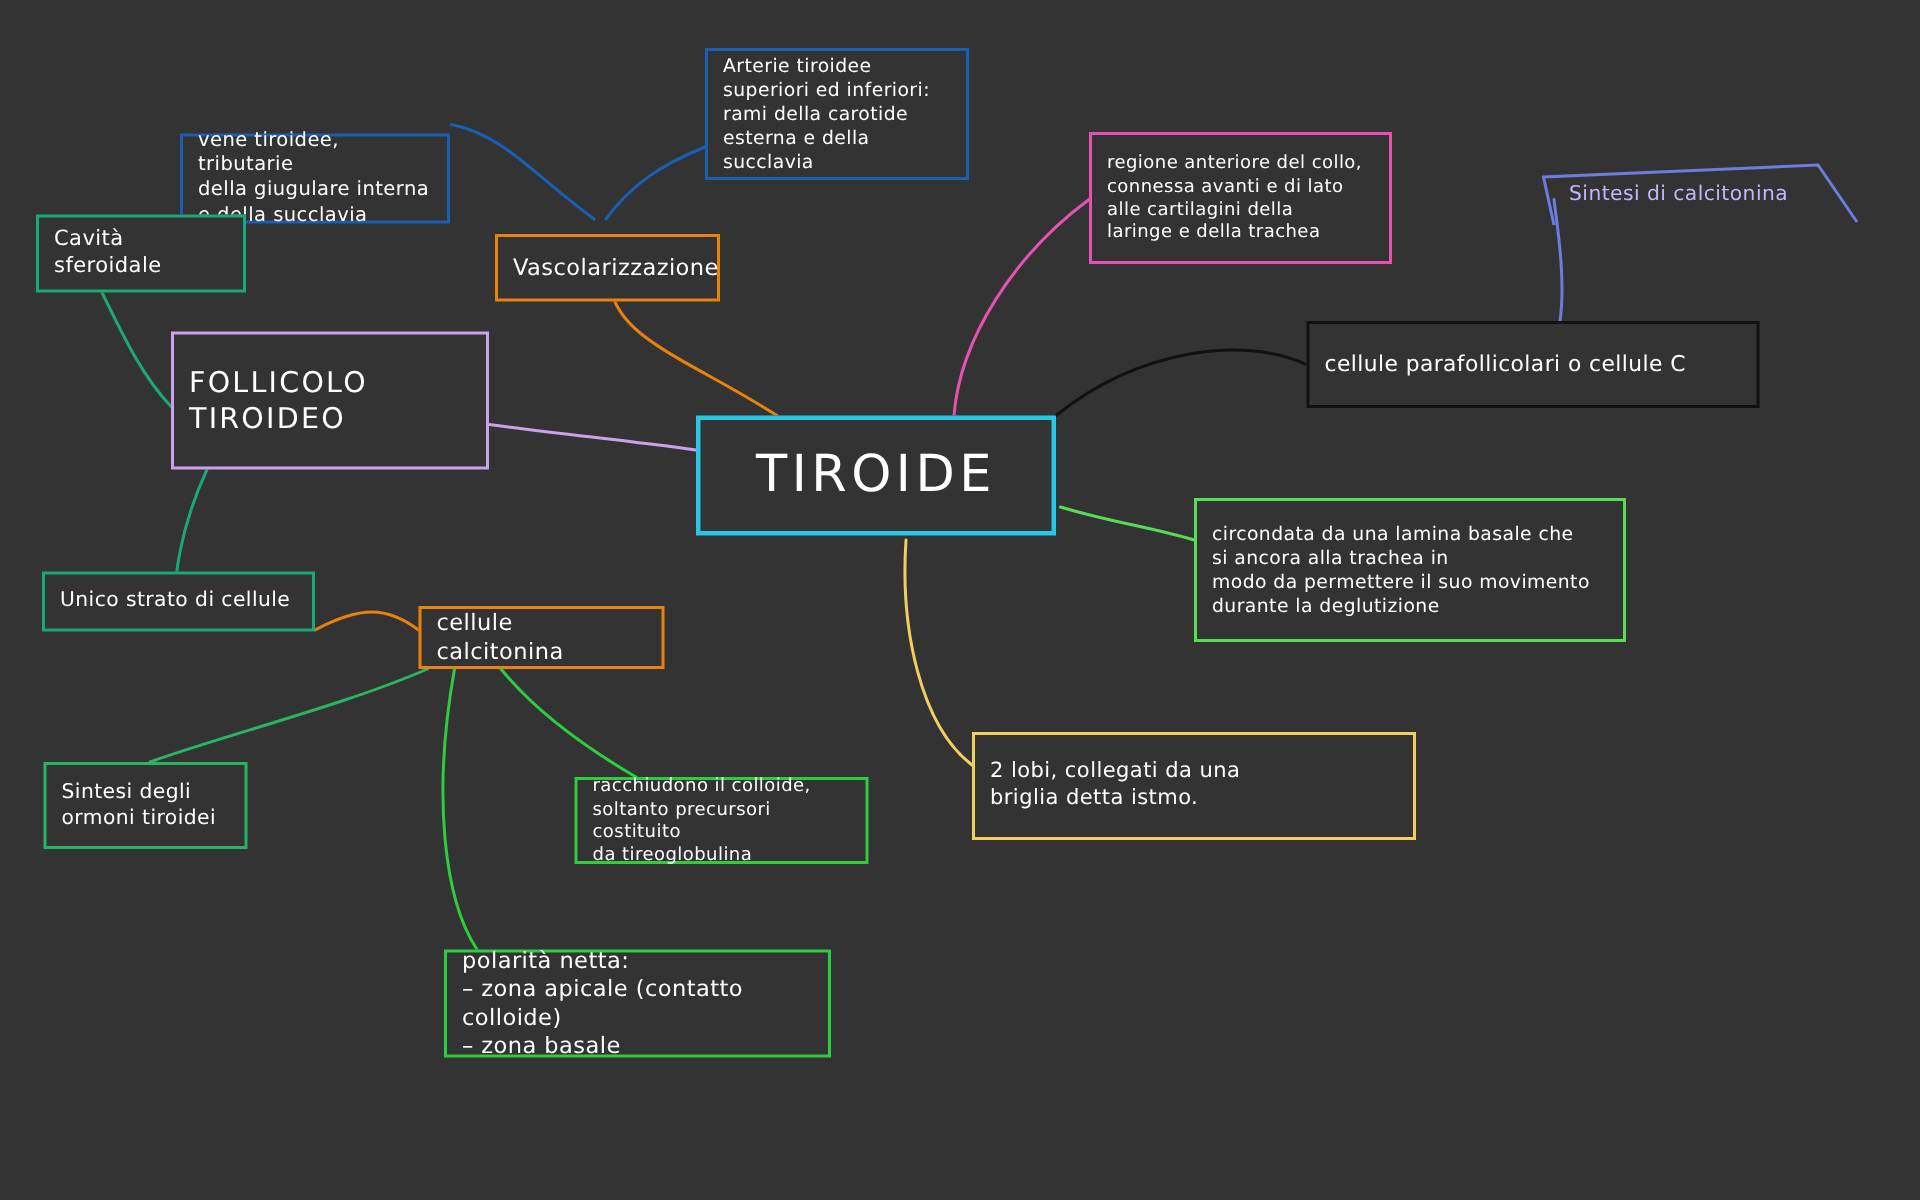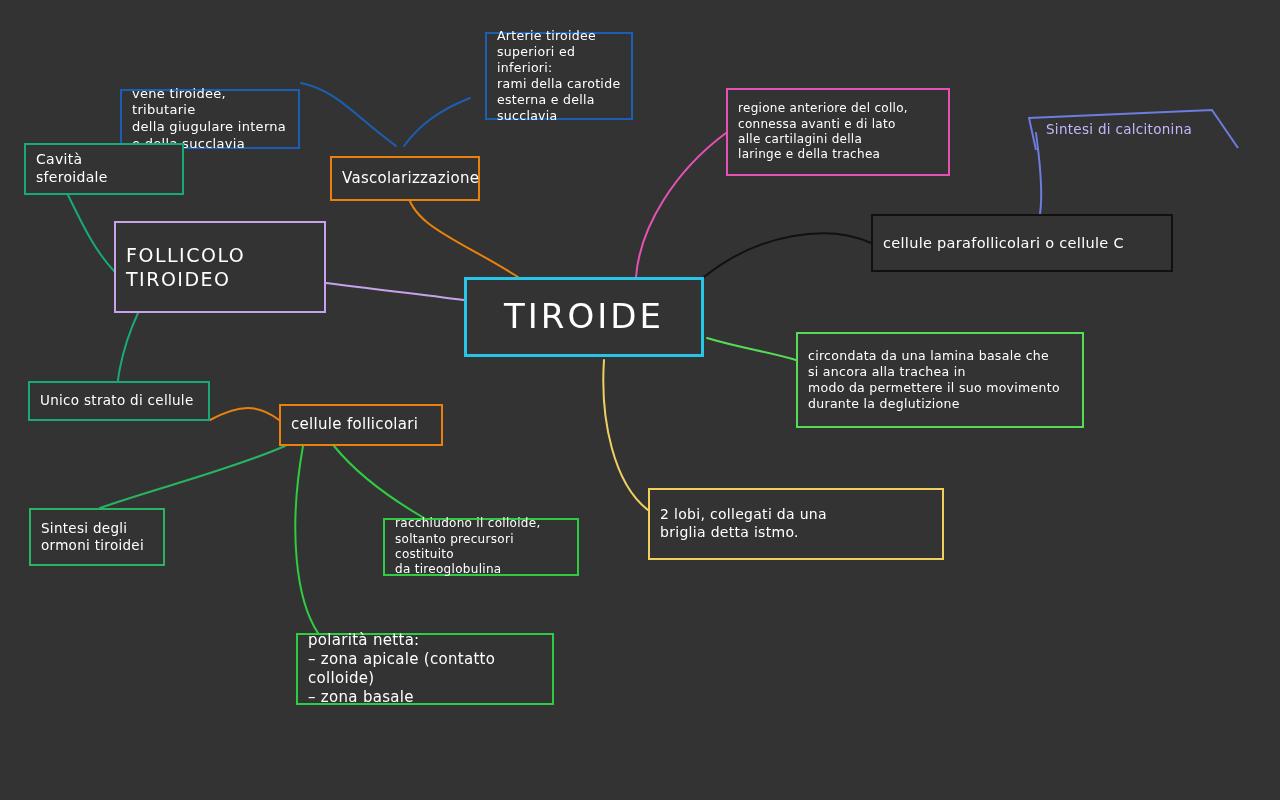"Arterie tiroidee" div.node { margin-left: 15px -> none; width: 148px -> 176px }
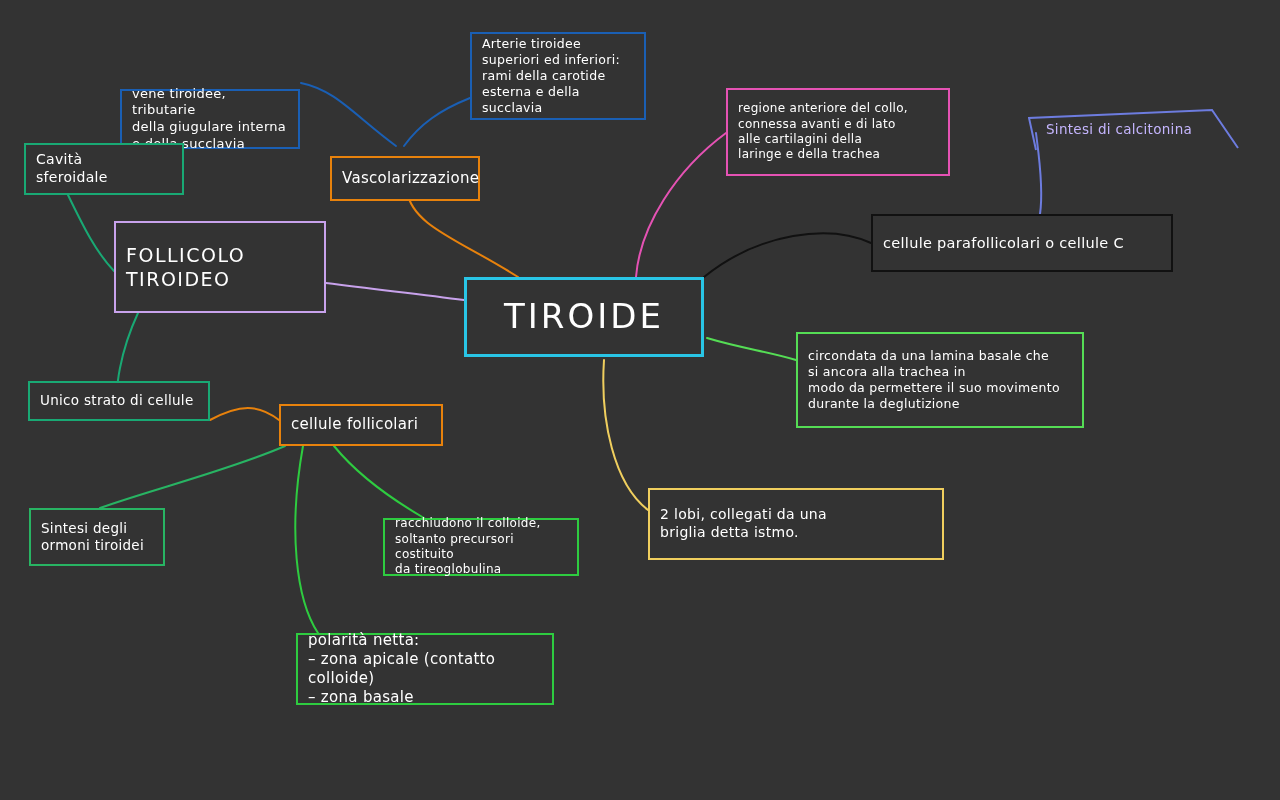"regione anteriore del collo," div.node { width: 224px -> 202px }
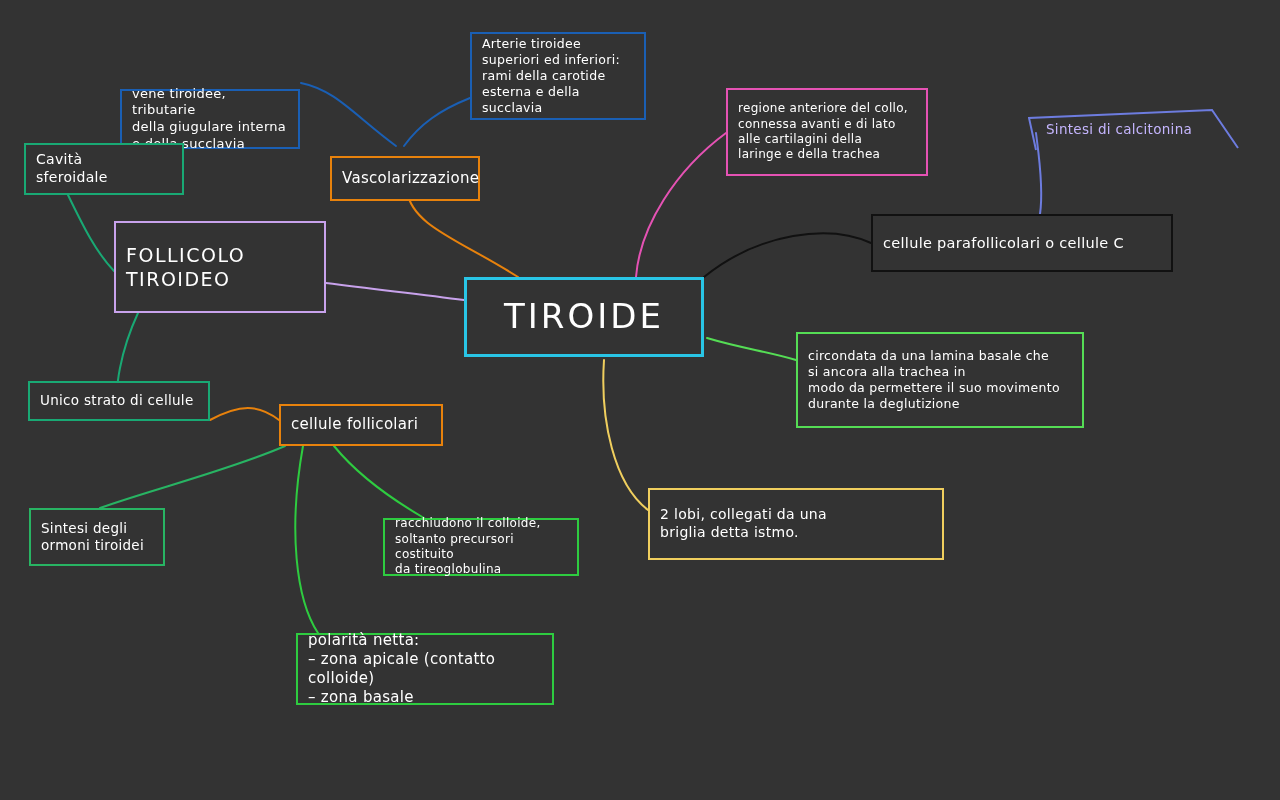"Cavità" div.node { width: 160px -> 140px }
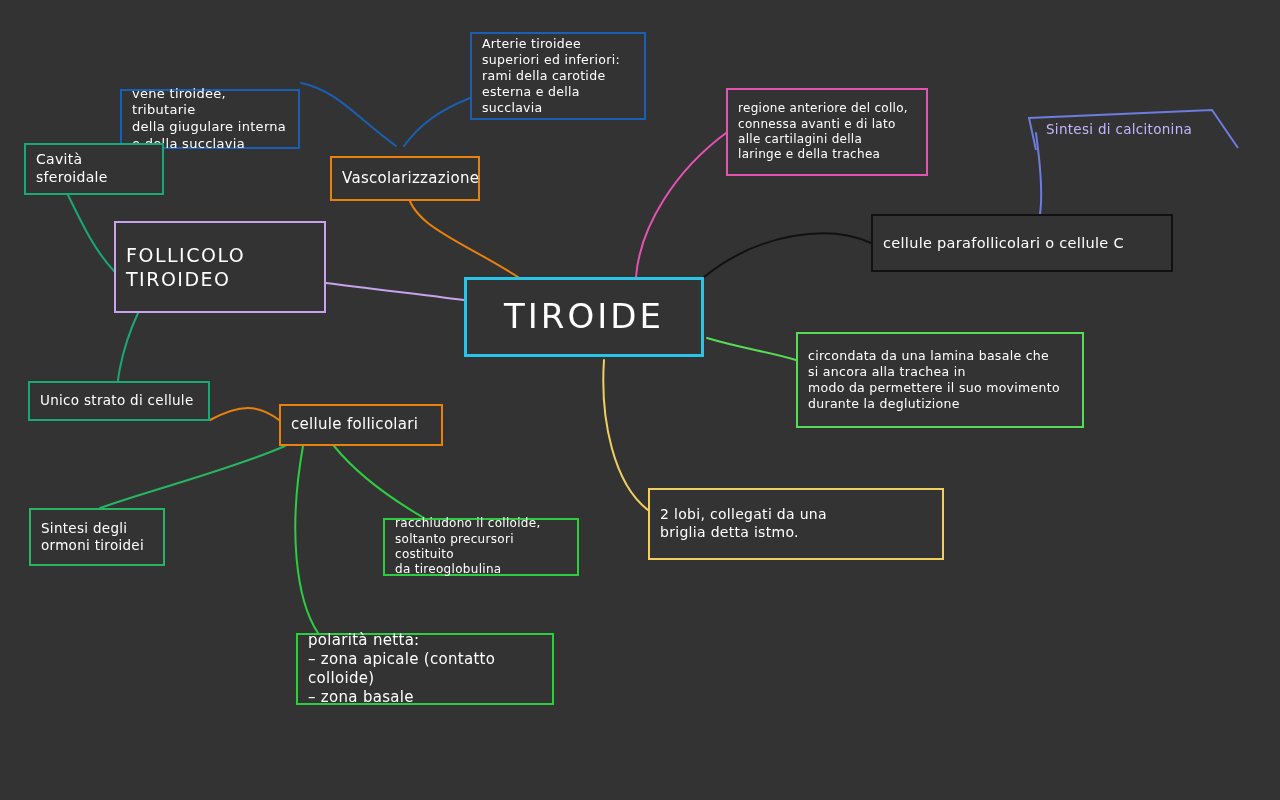"cellule follicolari" span.node-text { text: follicolari -> calcitonina }
